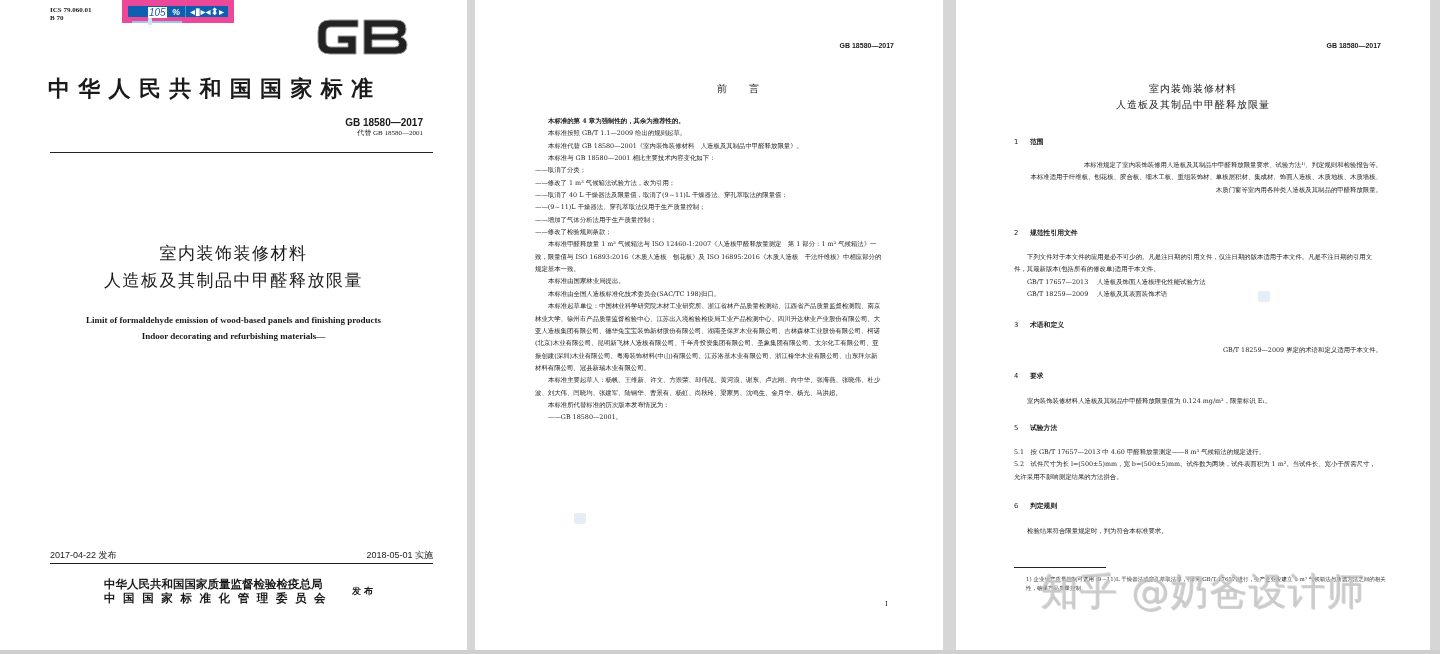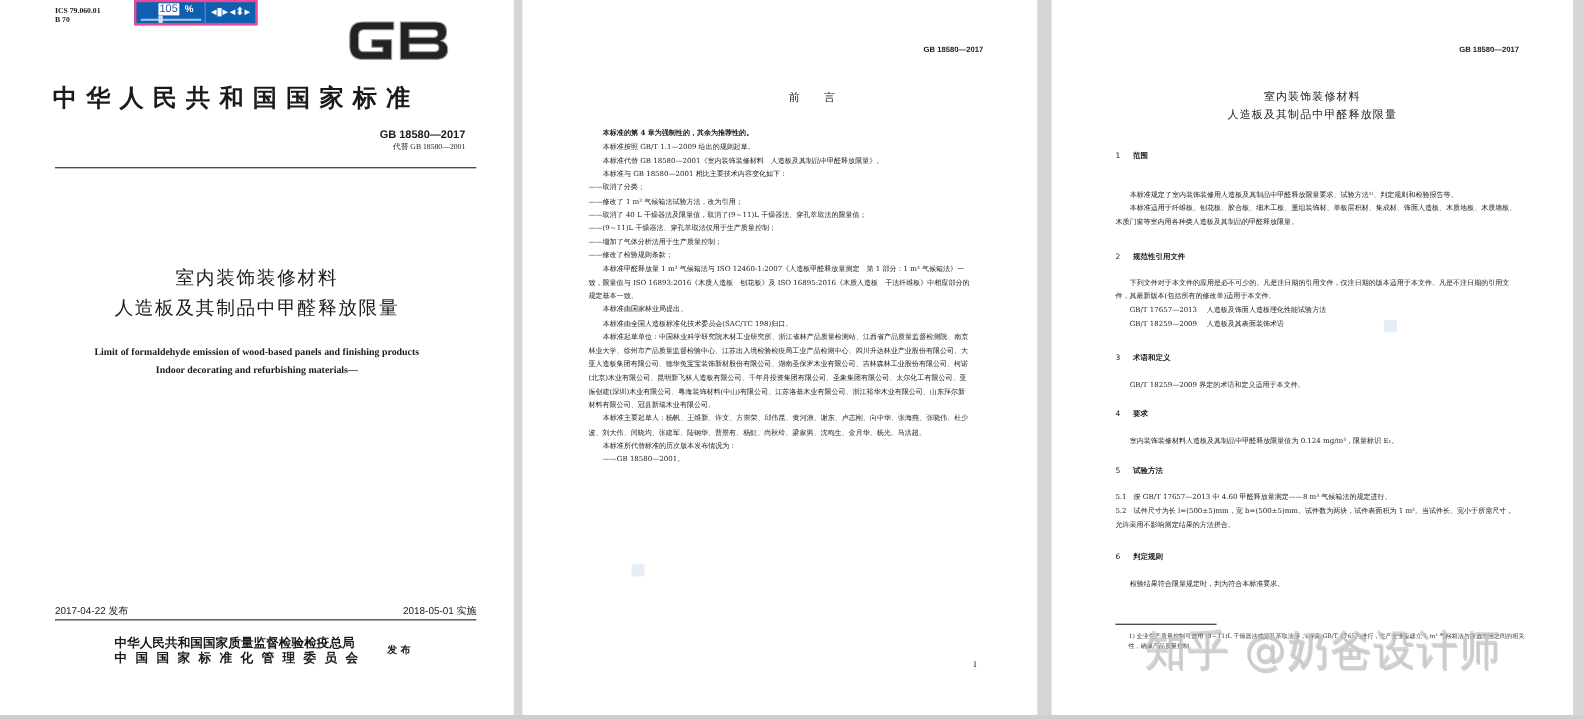"105" .zoom-bar { border: 2px solid #ec4899 -> 6px solid #ec4899; font-style: none -> italic }
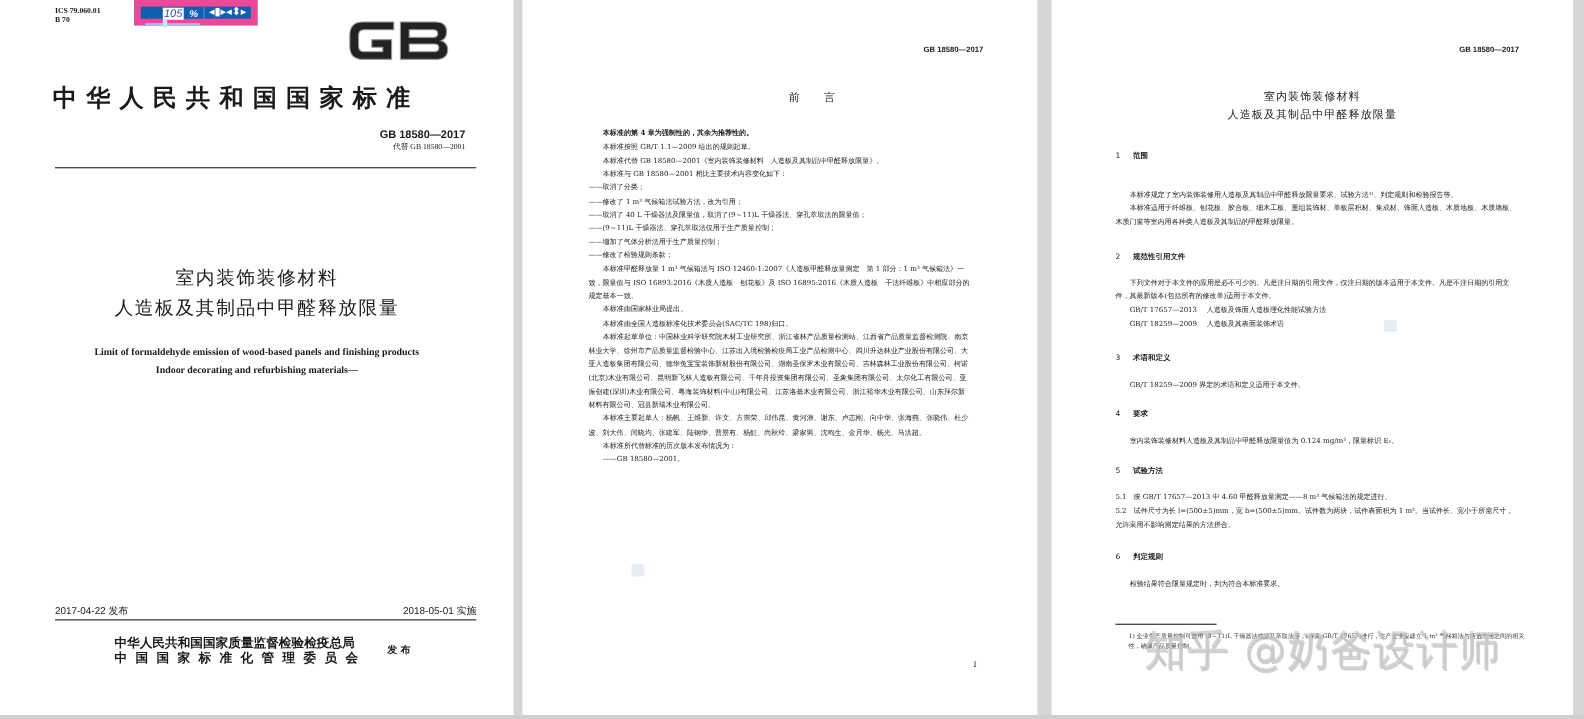"本标准规定了室内装饰装修用人造板及其制品中甲醛释放限量要求、试验方法¹⁾、判定规" div.sec-body { text-align: none -> right; top: 171px -> 159px }
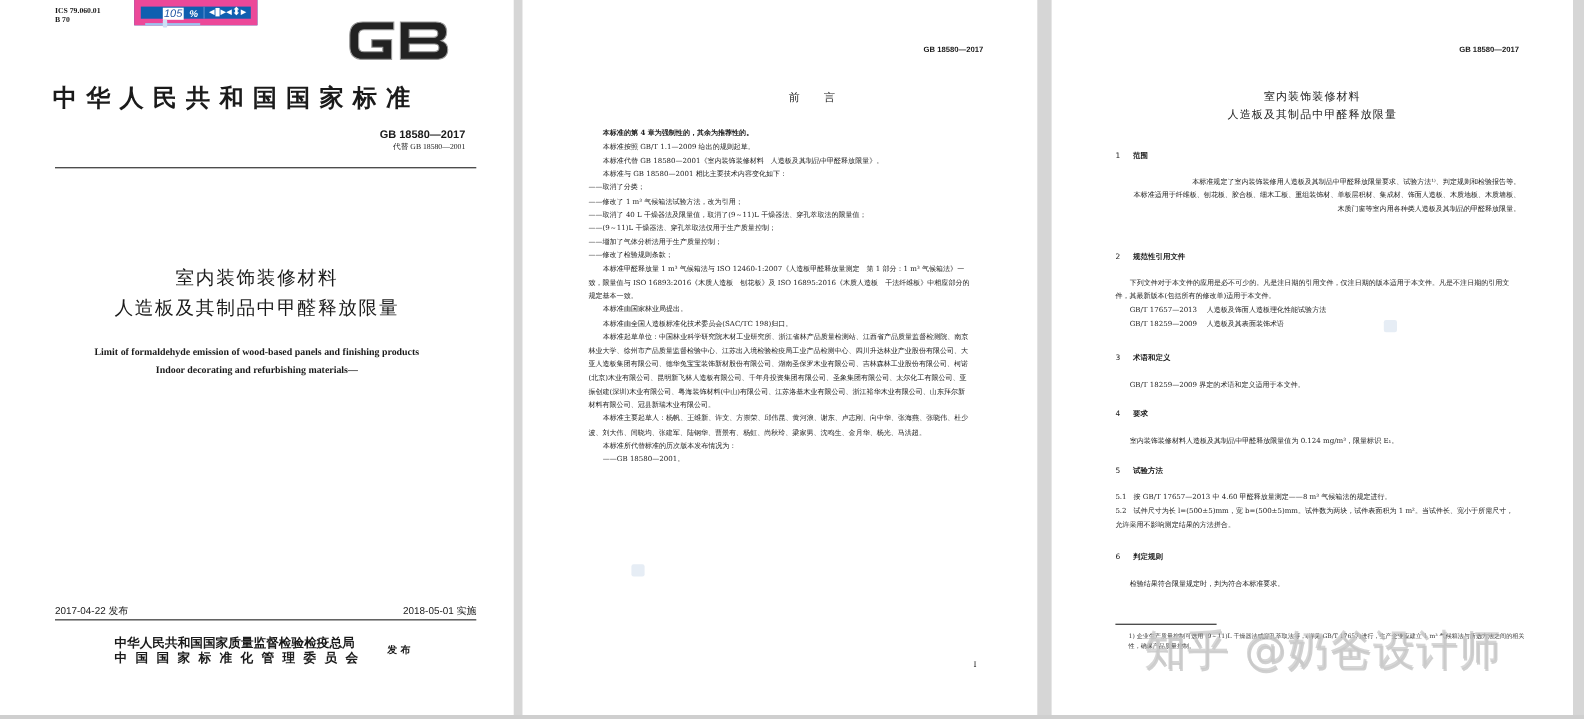"GB/T 18259—2009 界定的术语和定义适用于本文件。" div.sec-body { text-align: none -> right }
